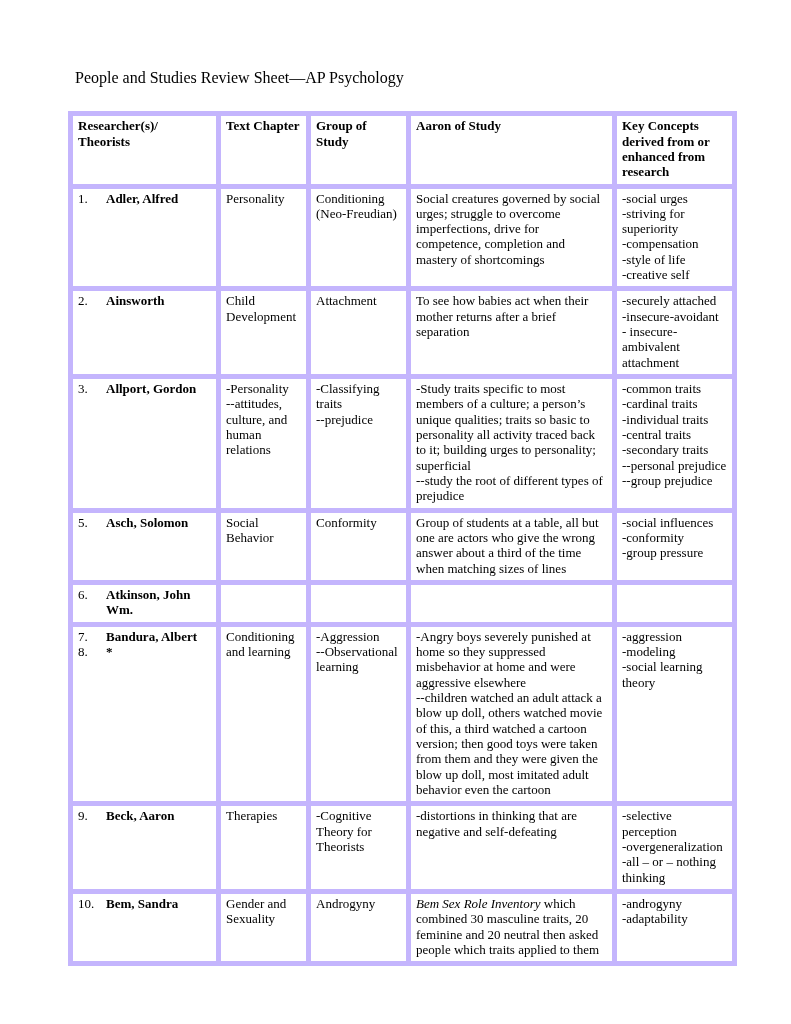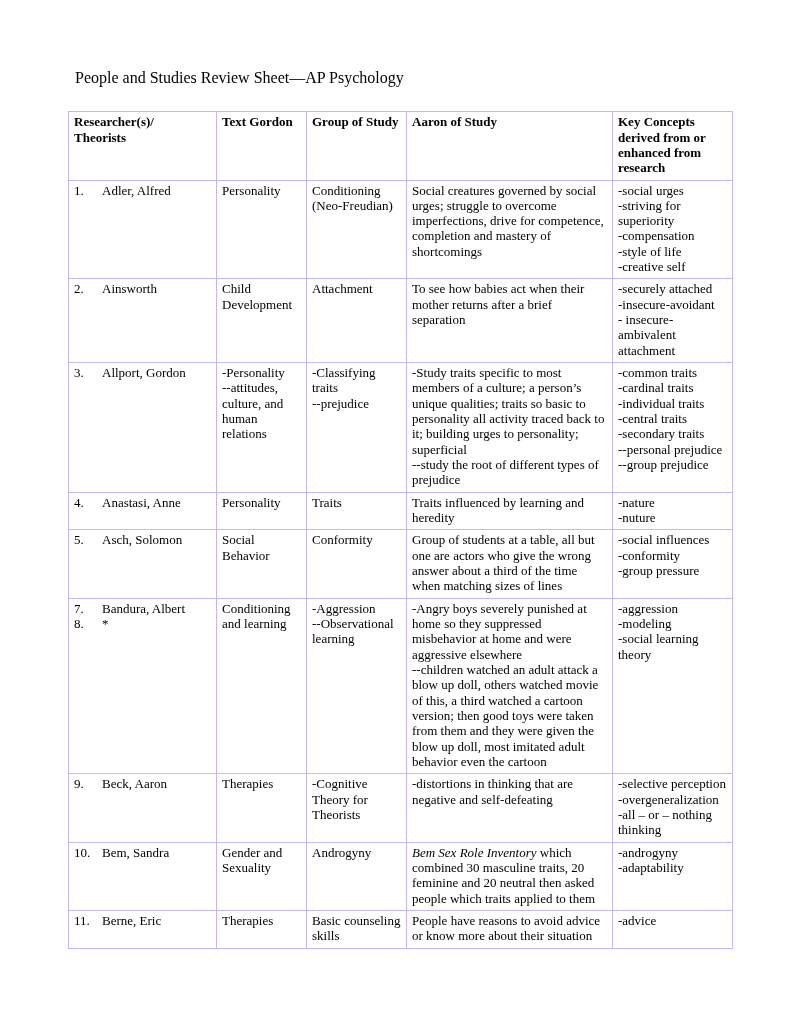"Researcher(s)/" .review-table th, .review-table td { border: 1px solid #c4b5fd -> 5px solid #c4b5fd }
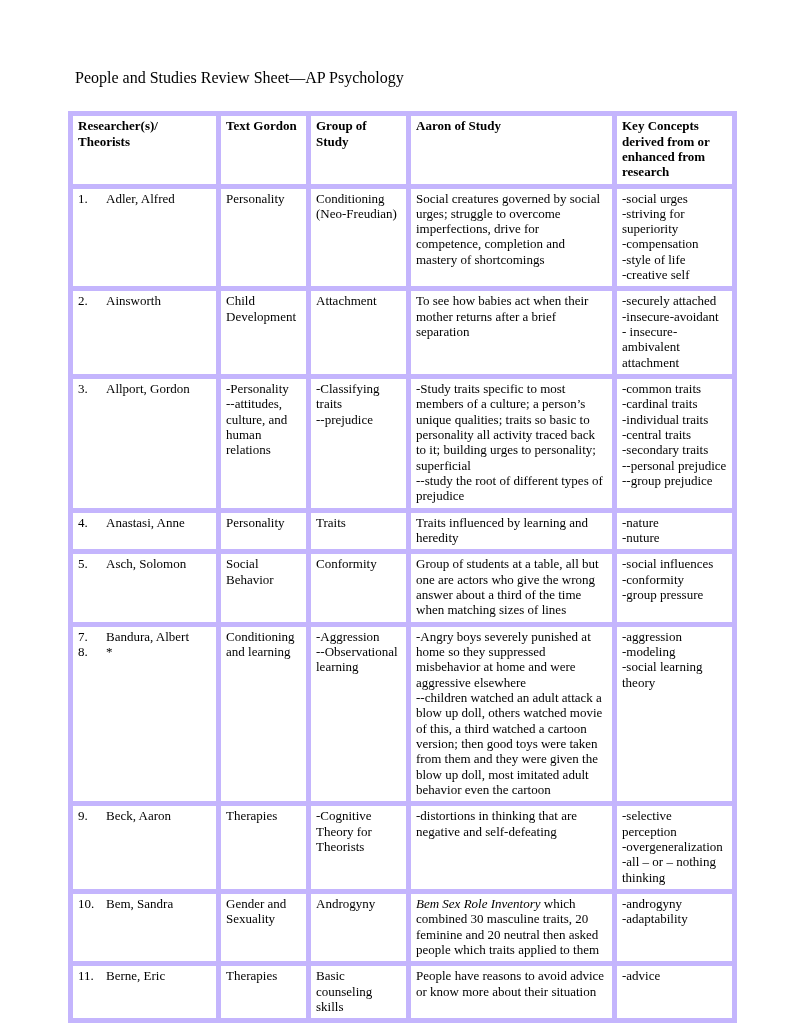"Text Gordon" th { text: Gordon -> Chapter }
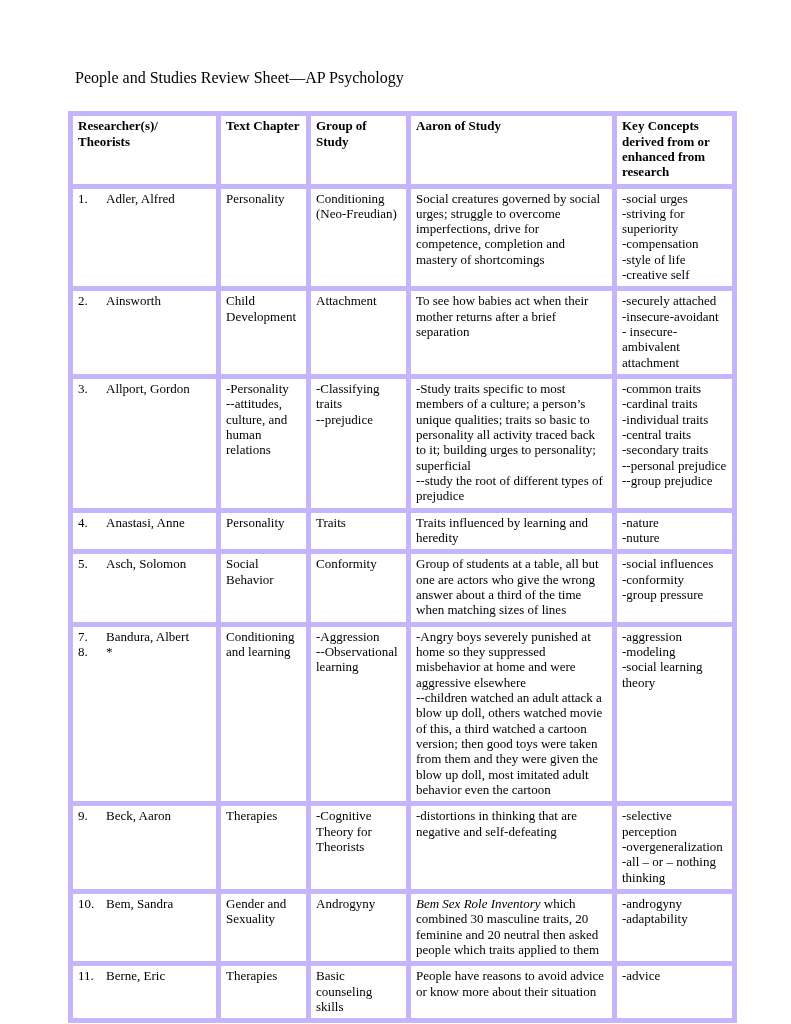"Adler, Alfred" .name { font-weight: none -> bold }
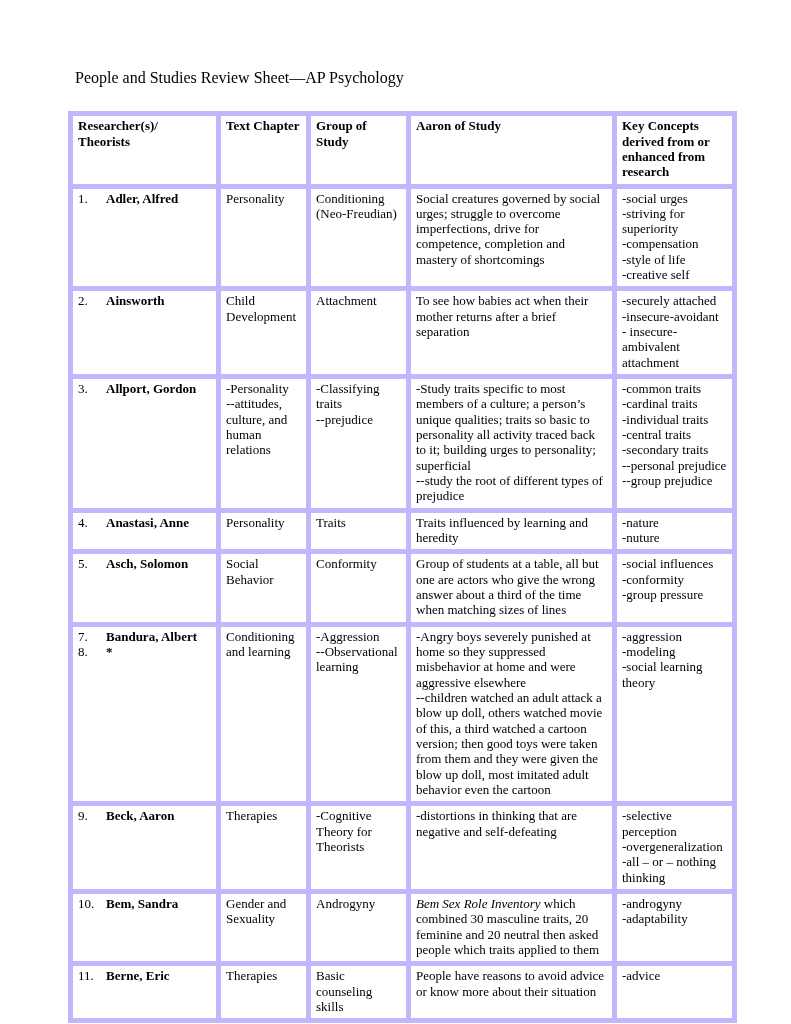"4. Anastasi, Anne" tr { html: <tr> <td><span>4.</span><span>Anastasi, Anne</span></td> <td>Personality</td> <td>Traits</td> <td>Traits influenced by learning and heredity</td> <td>-nature -nuture</td> </tr> -> none }
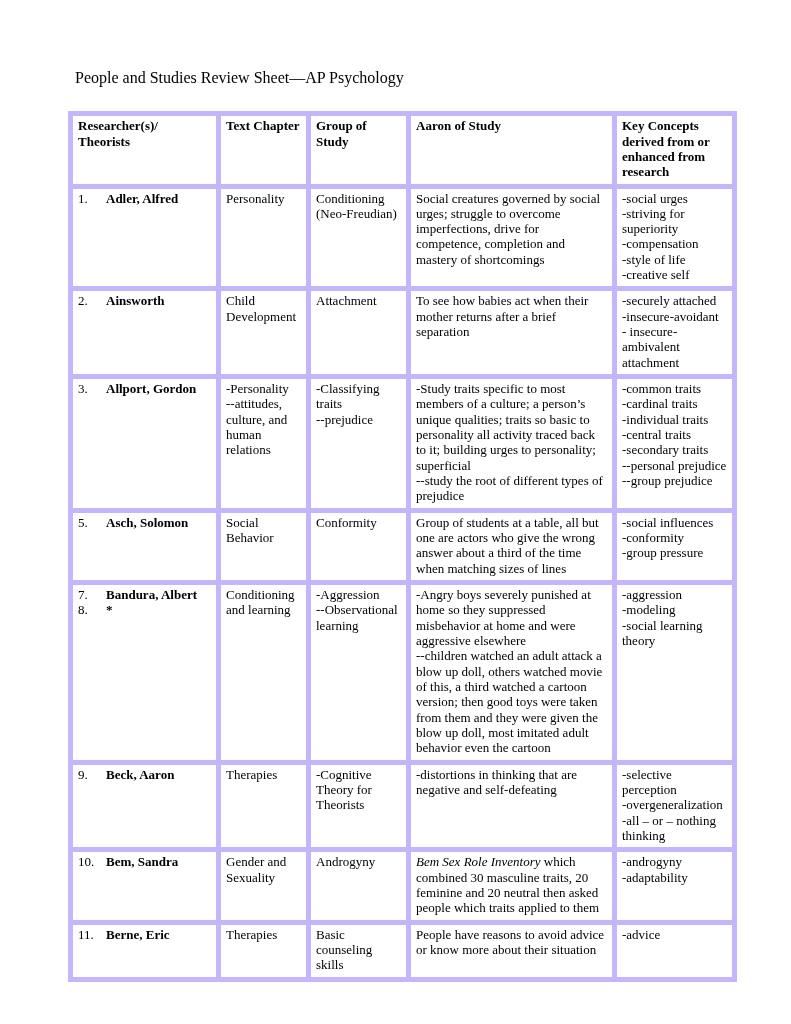"6. Atkinson, John Wm." tr { html: none -> <tr> <td><span>6.</span><span>Atkinson, John Wm.</span></td> <td></td> <td></td> <td></td> <td></td> </tr> }
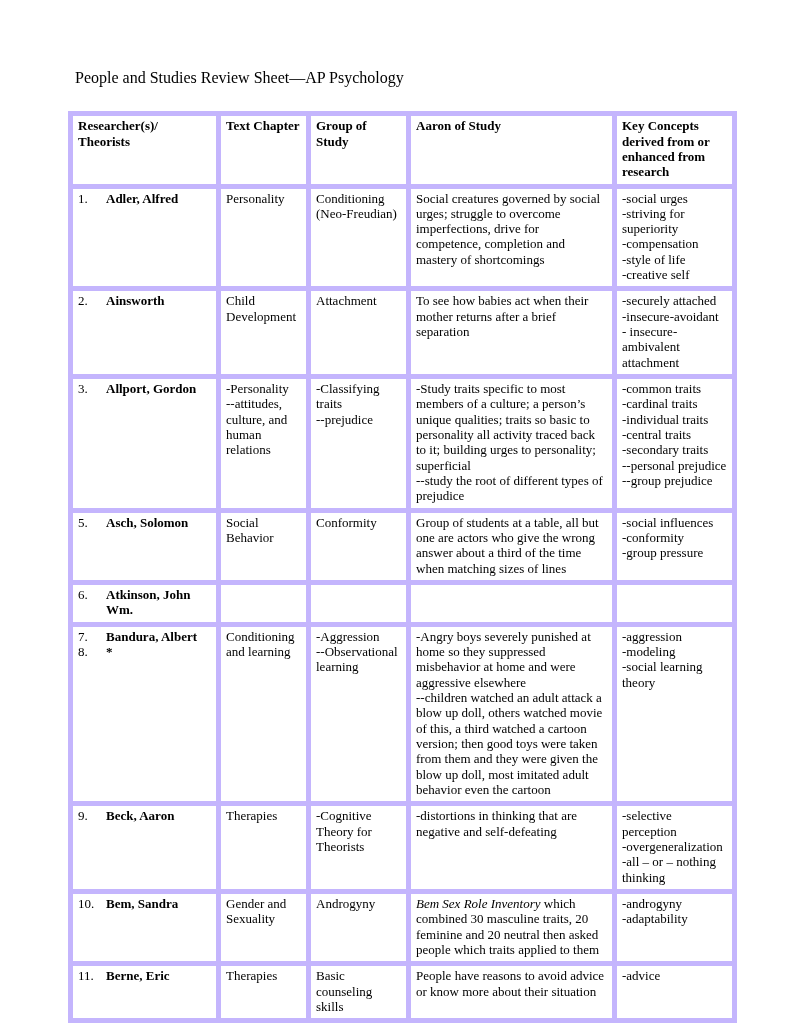"11. Berne, Eric" tr { html: <tr> <td><span>11.</span><span>Berne, Eric</span></td> <td>Therapies</td> <td>Basic counseling skills</td> <td>People have reasons to avoid advice or know more about their situation</td> <td>-advice</td> </tr> -> none }
